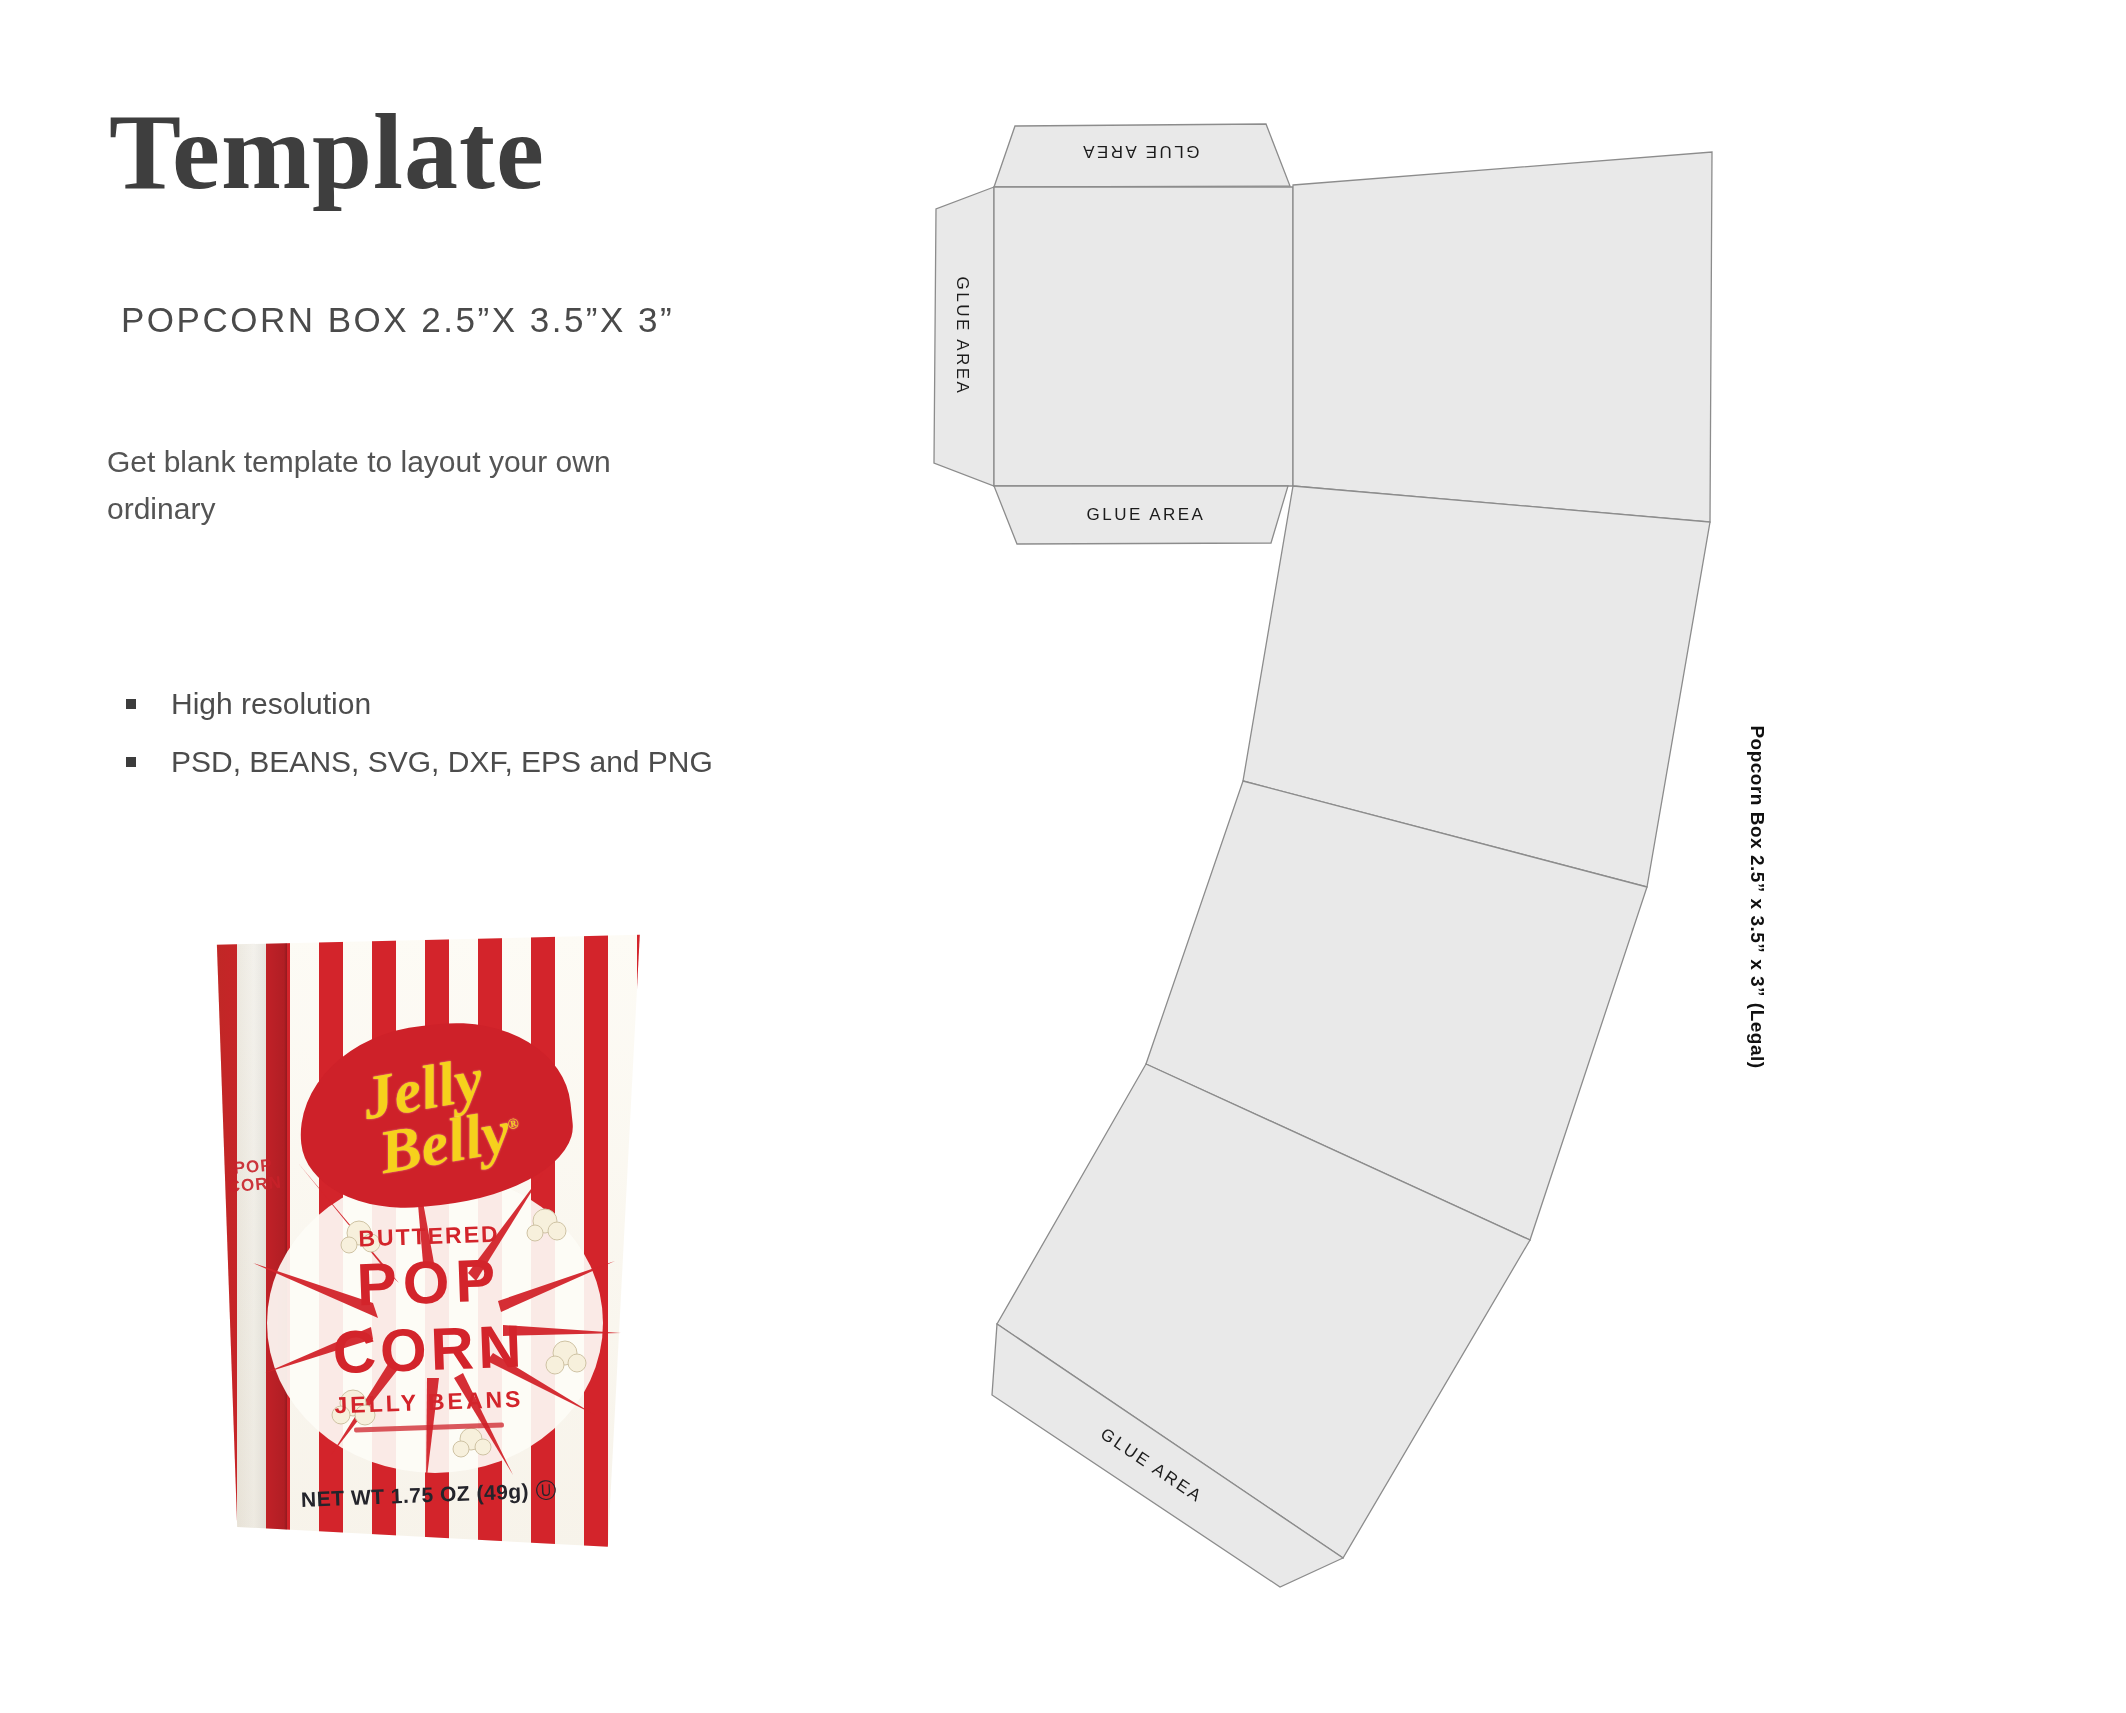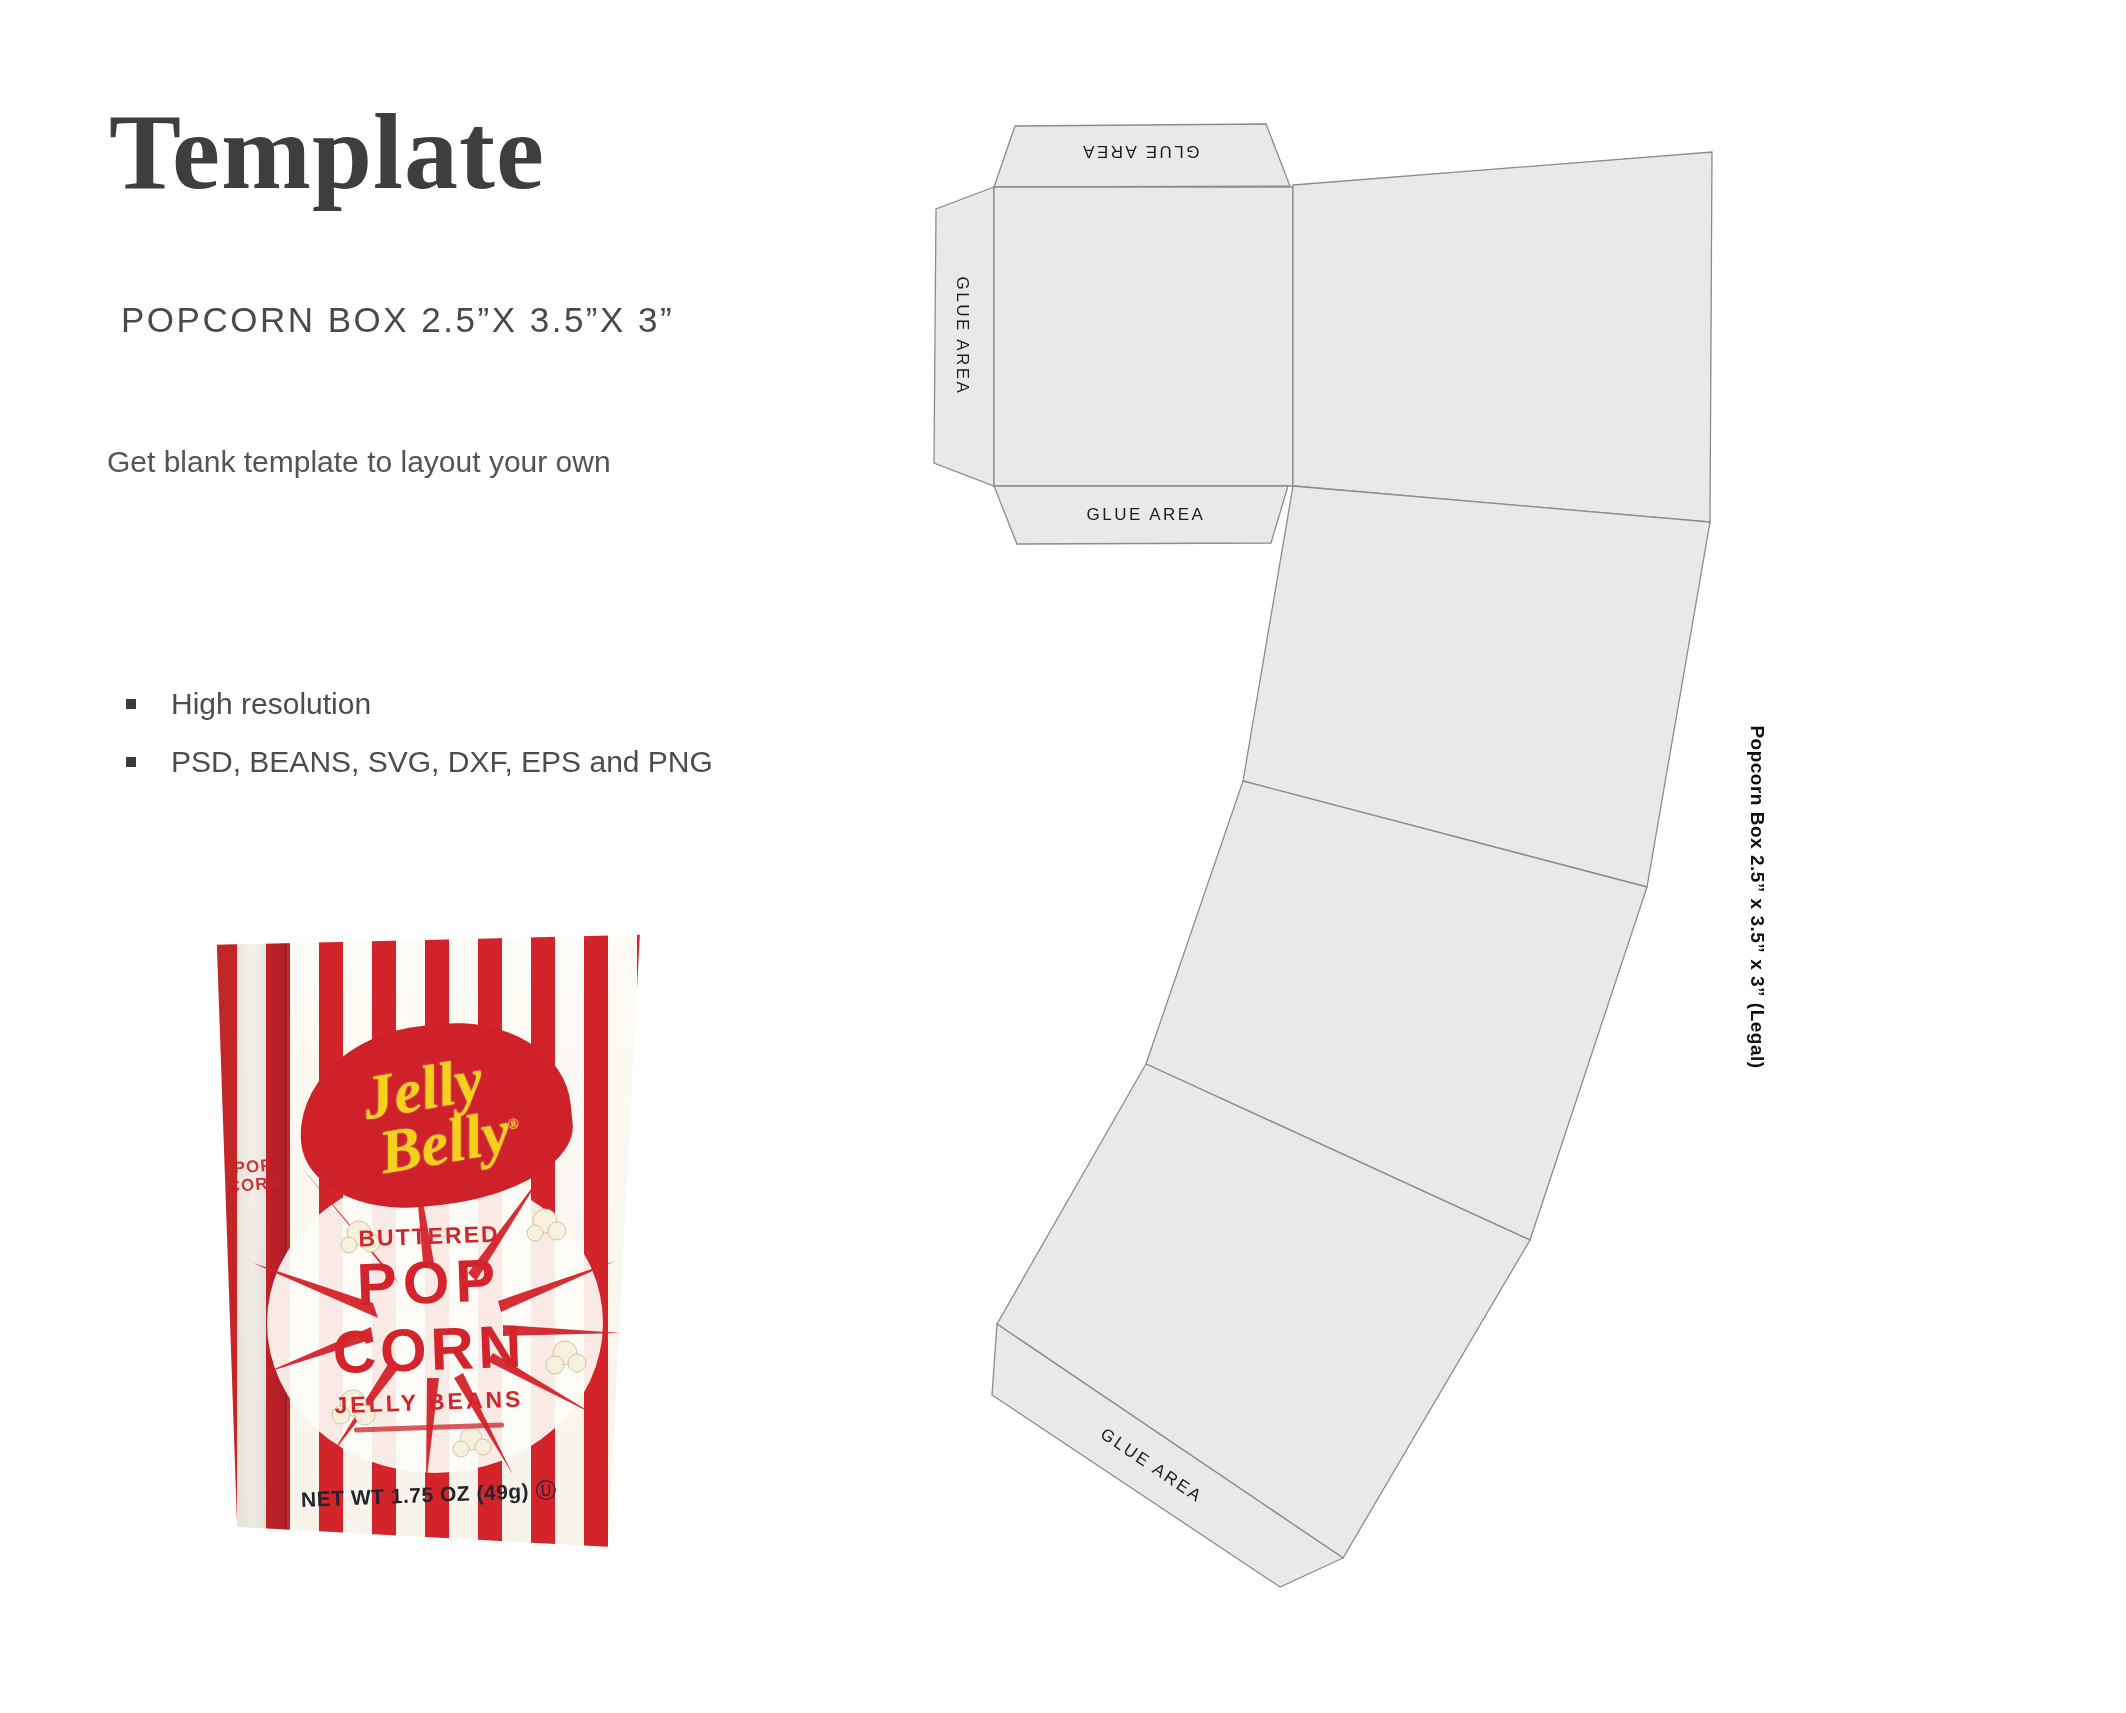"ordinary" span { html: none -> <span>ordinary</span> }
